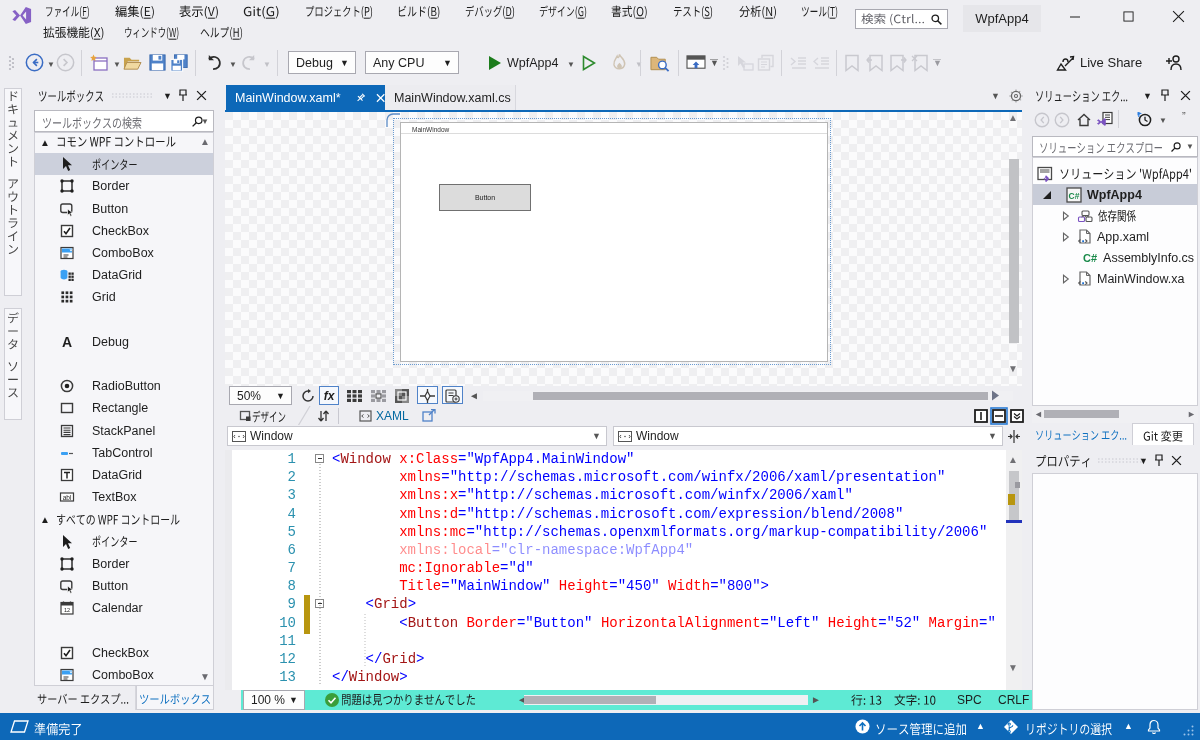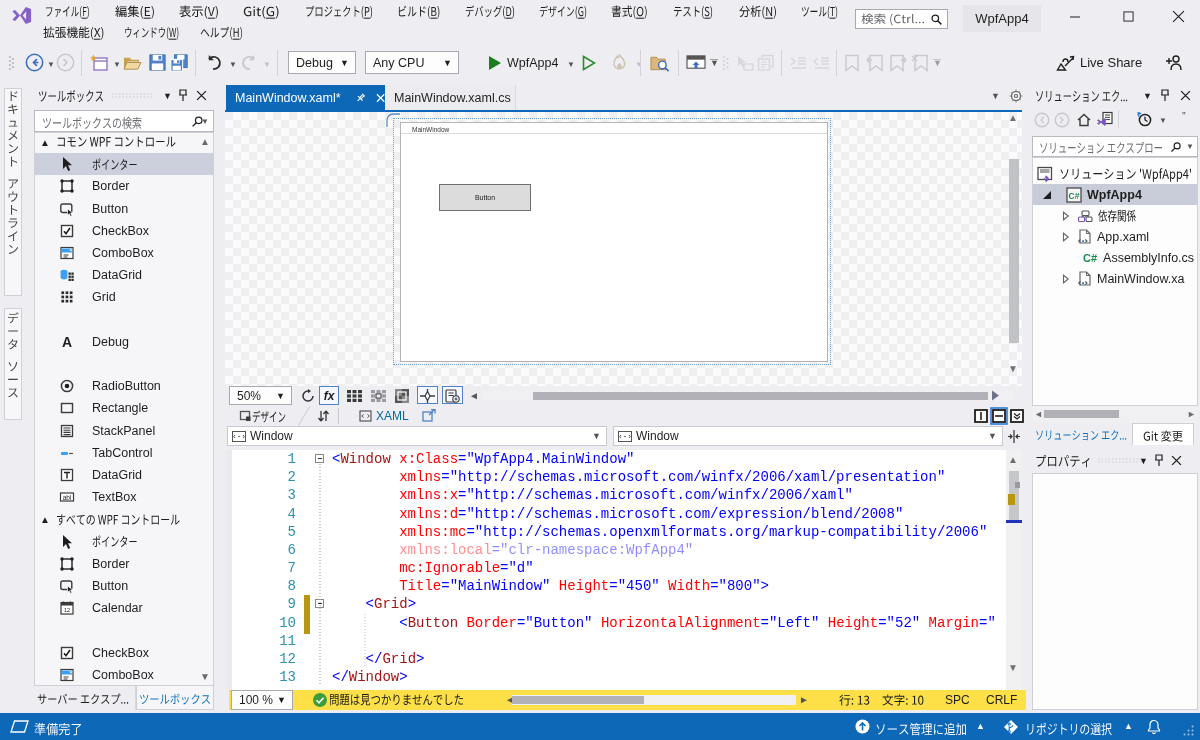"100 %" #codebar { background: #fde047 -> #5eead4; left: 4px -> 16px }
